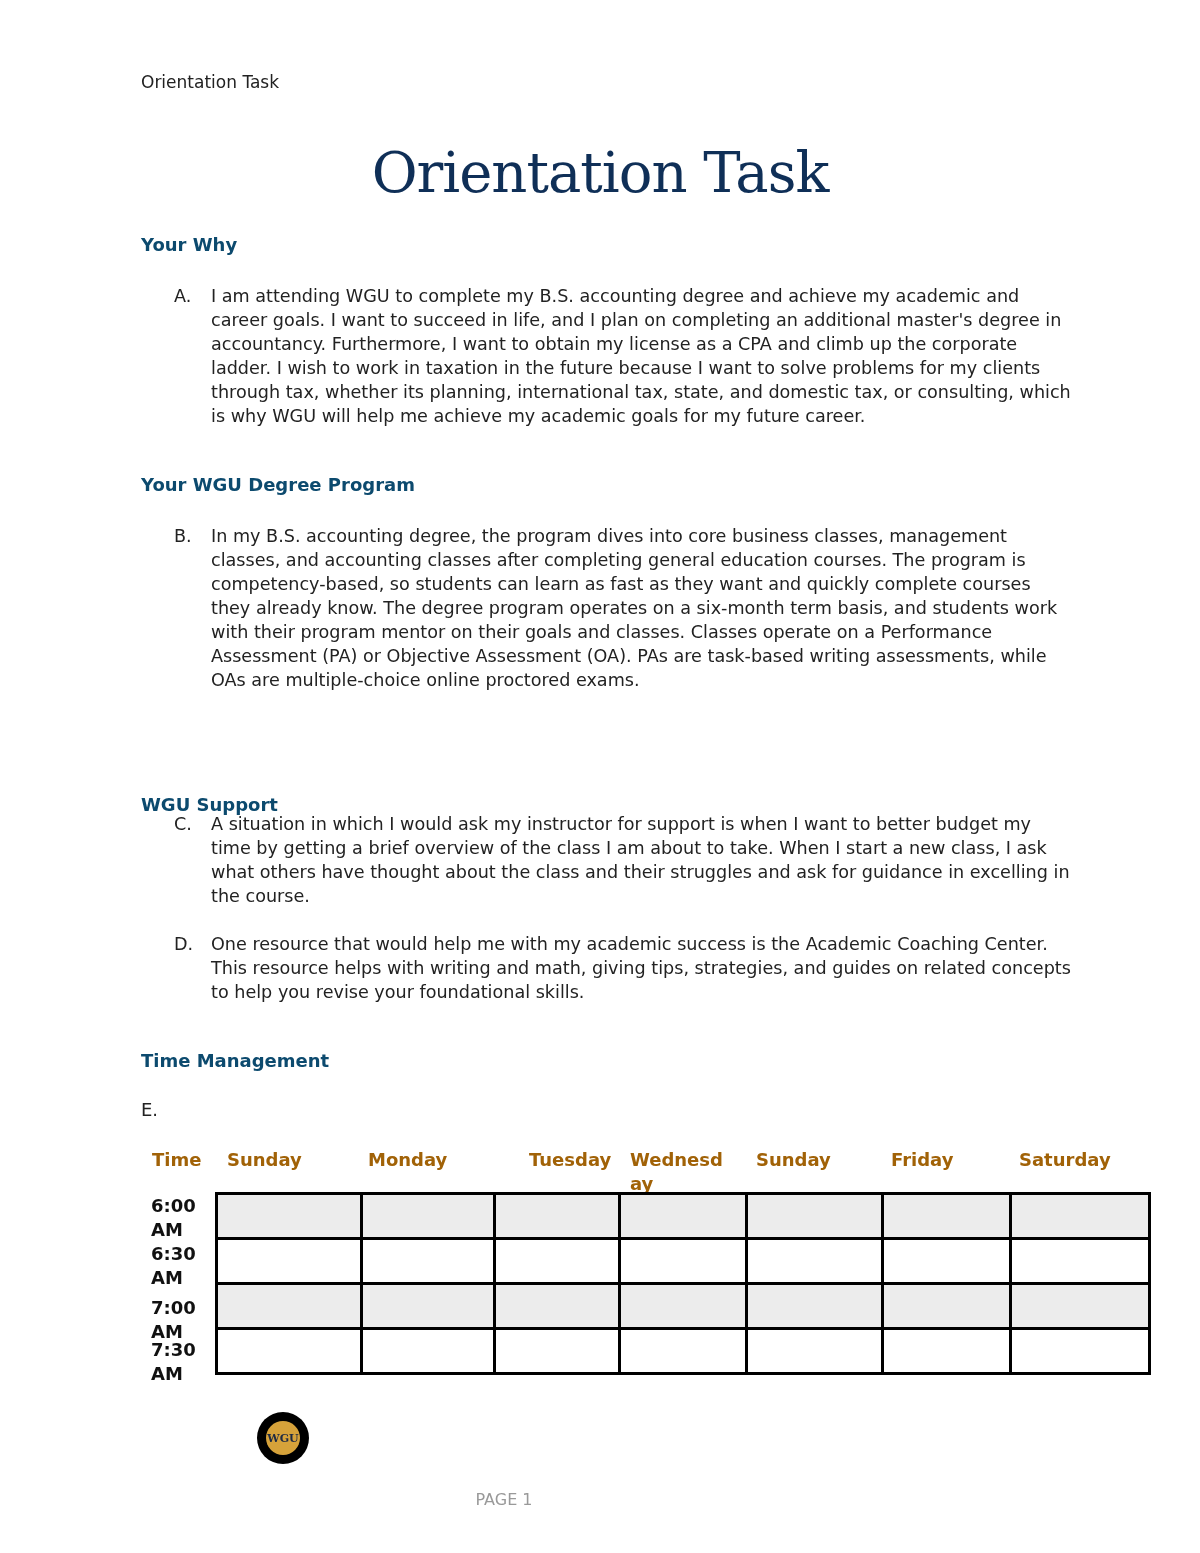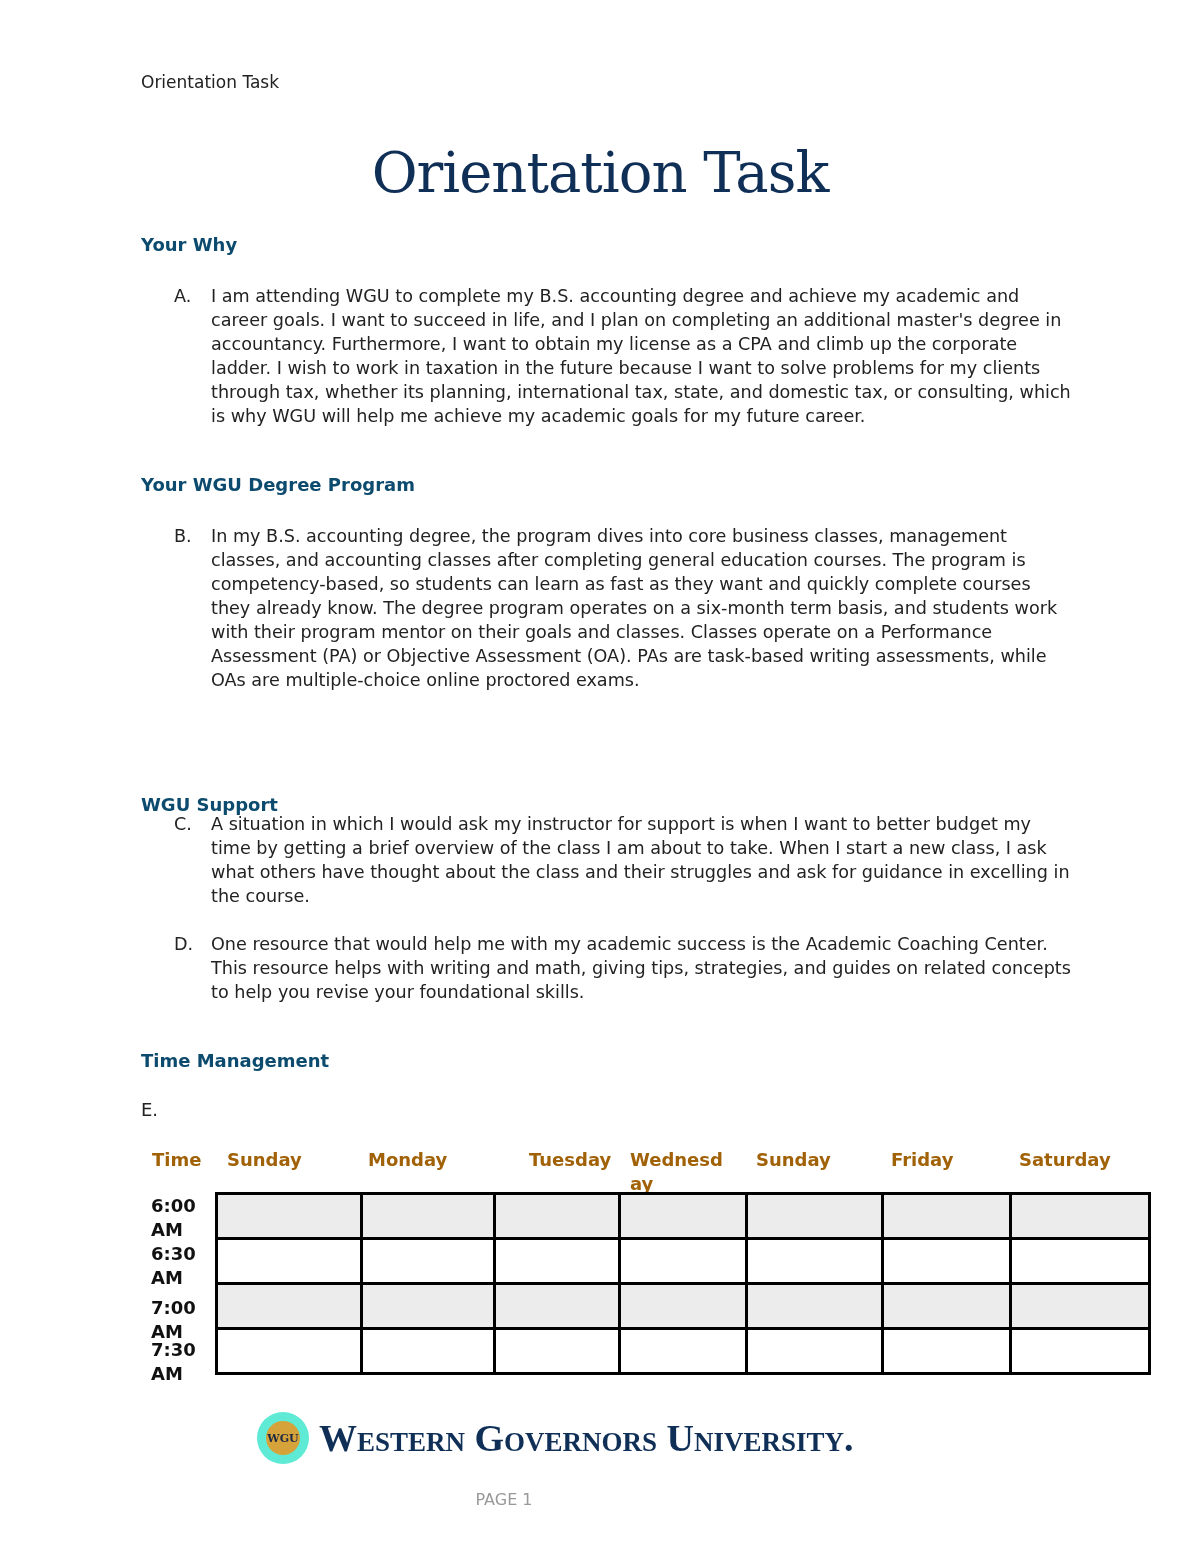"WGU" .seal { background: #5eead4 -> #000000 }
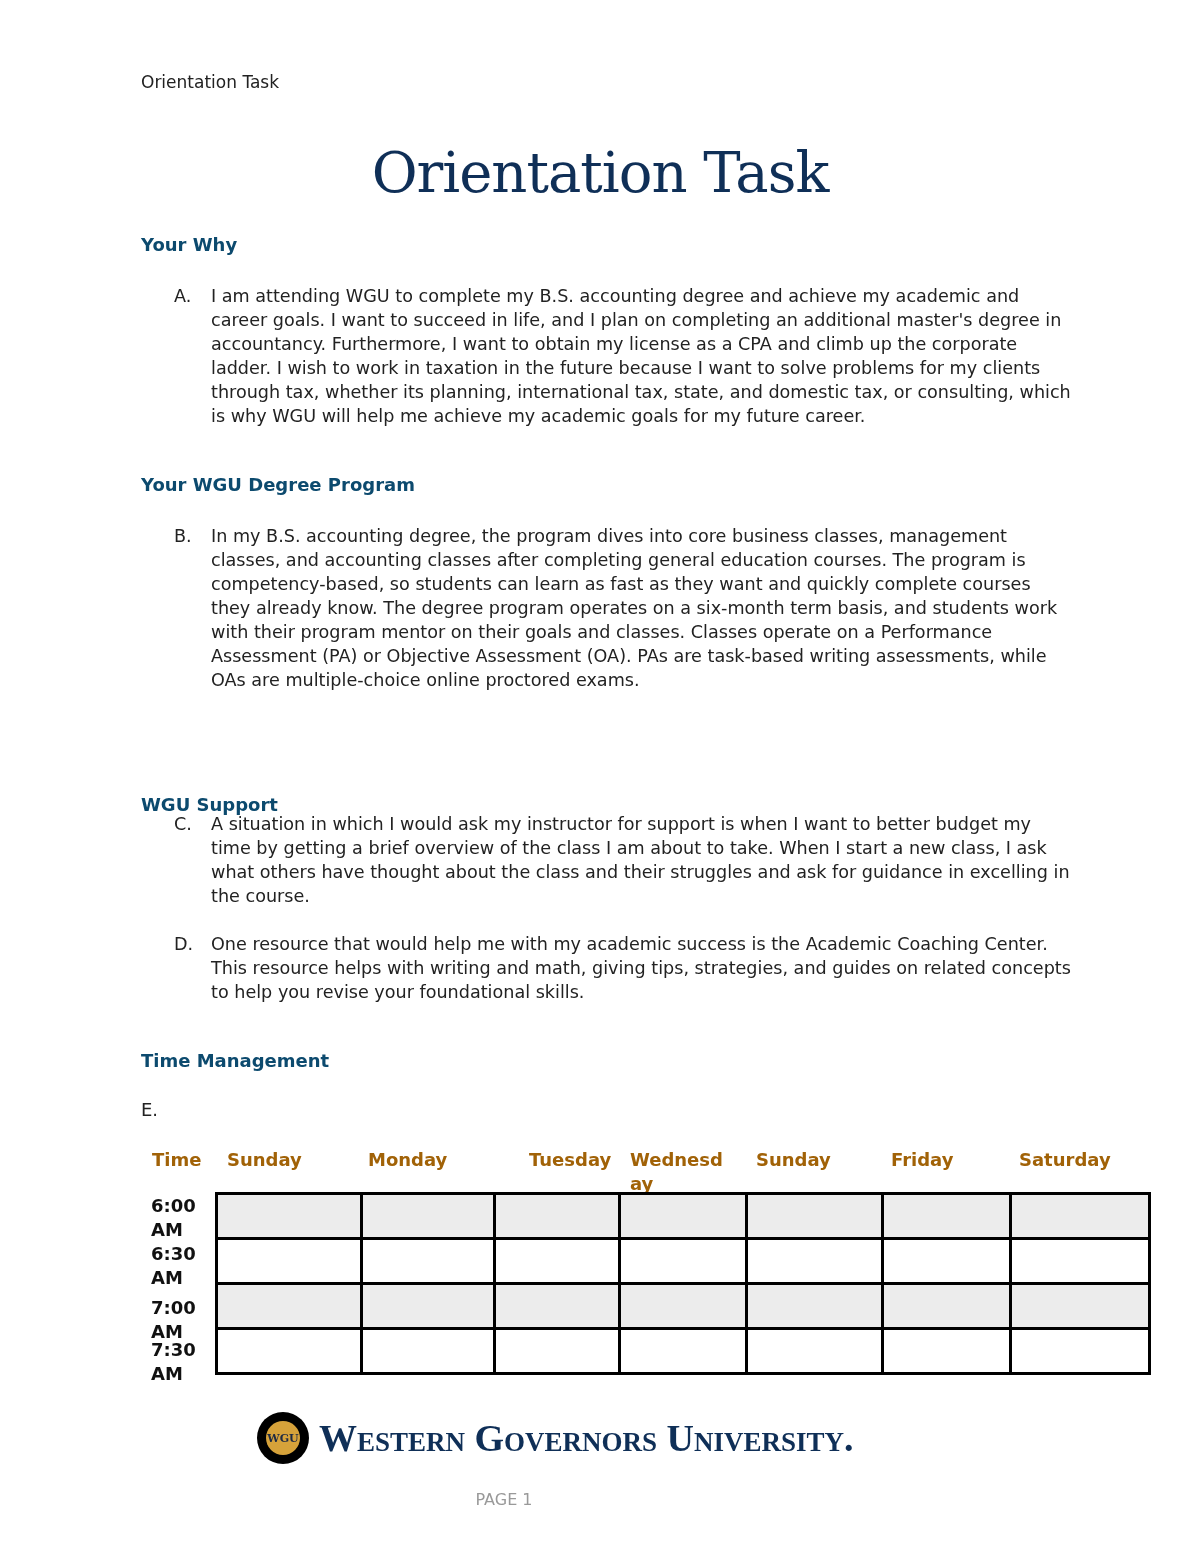"Western Governors University." div.wordmark { html: <div>Western Governors University.</div> -> none }
